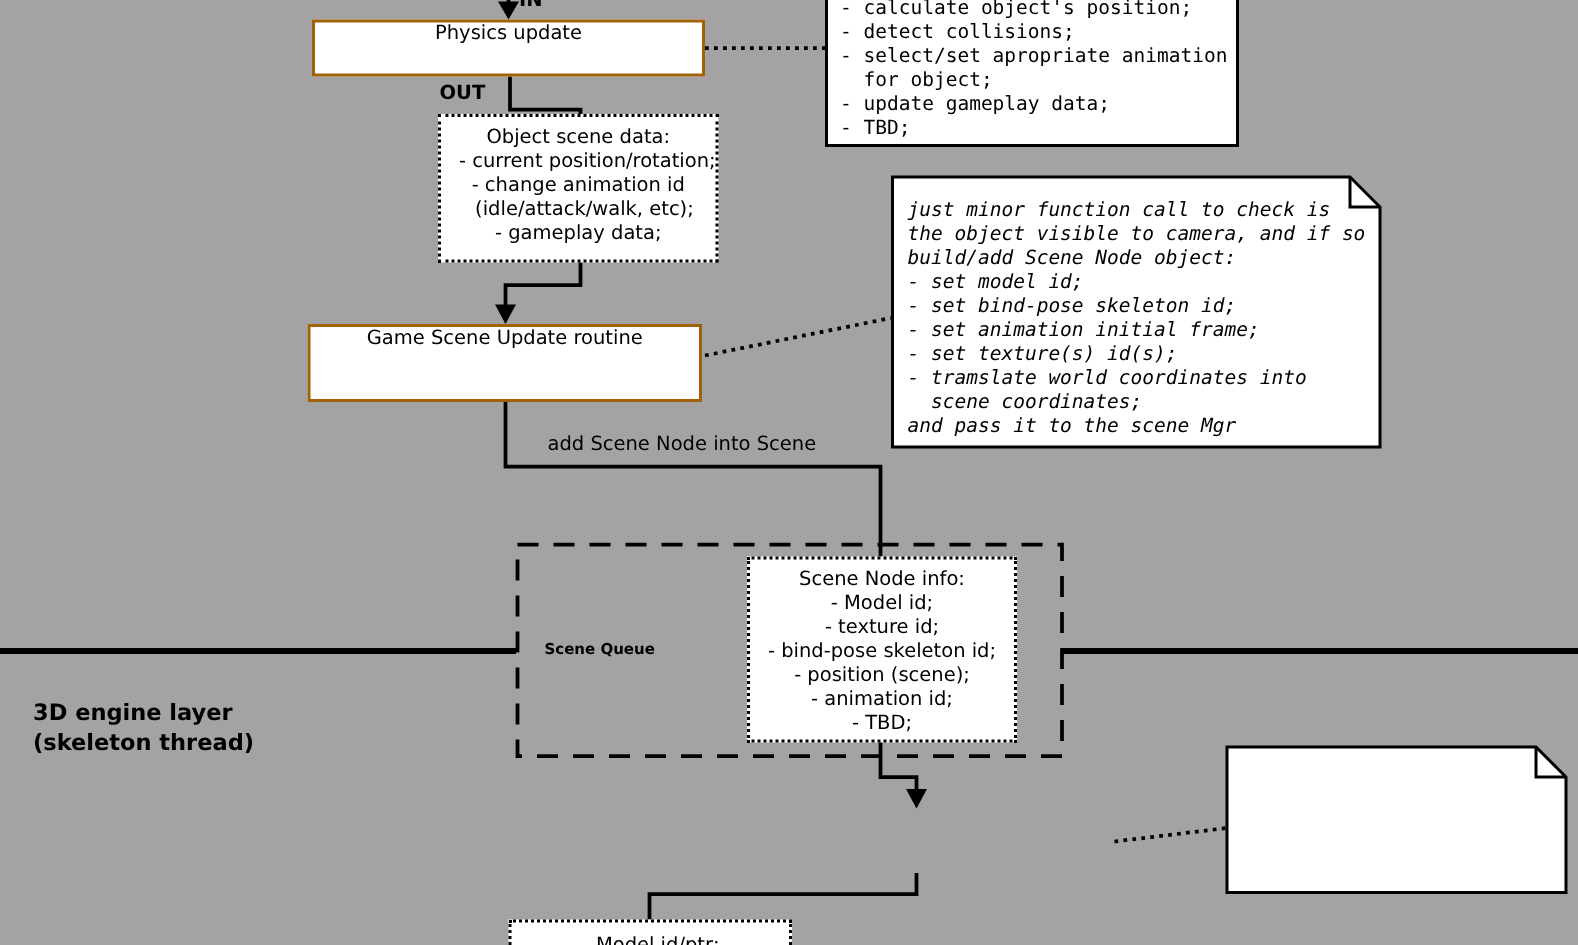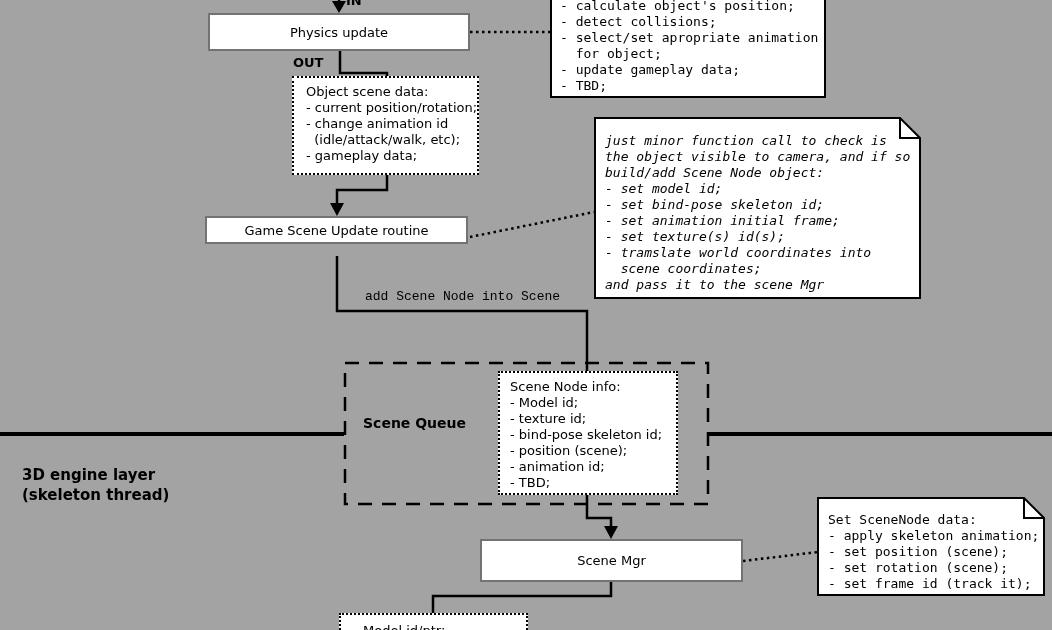"Physics update" .node-box { align-items: center -> flex-start; border: 2px solid #737373 -> 2px solid #a16207 }
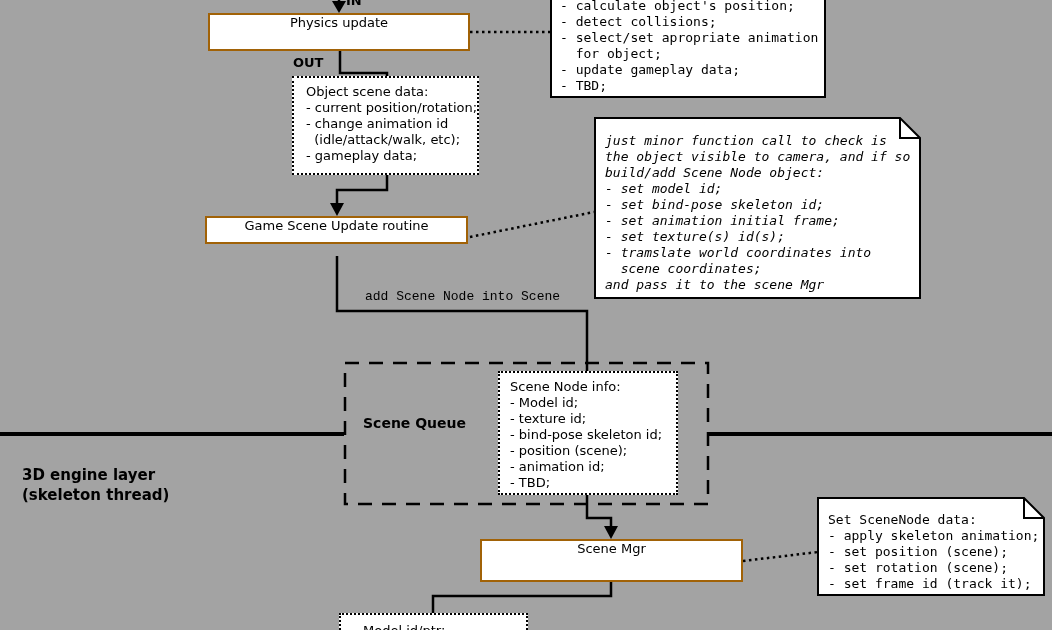"Object scene data:" .dotted-box { text-align: none -> center }
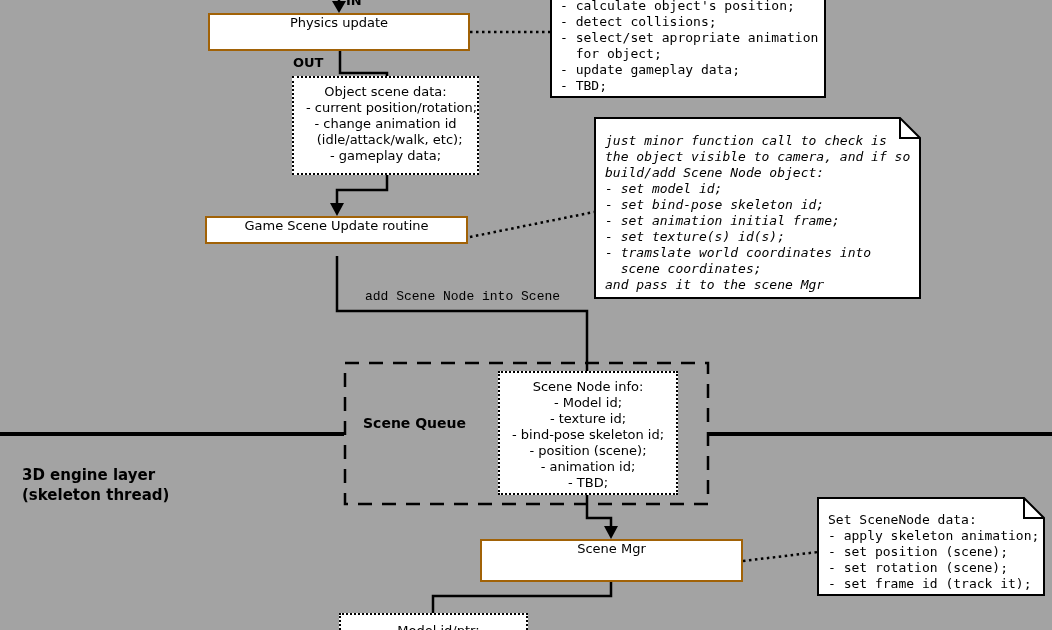"Game Scene Update routine" div.node-box { height: 28px -> 52px }
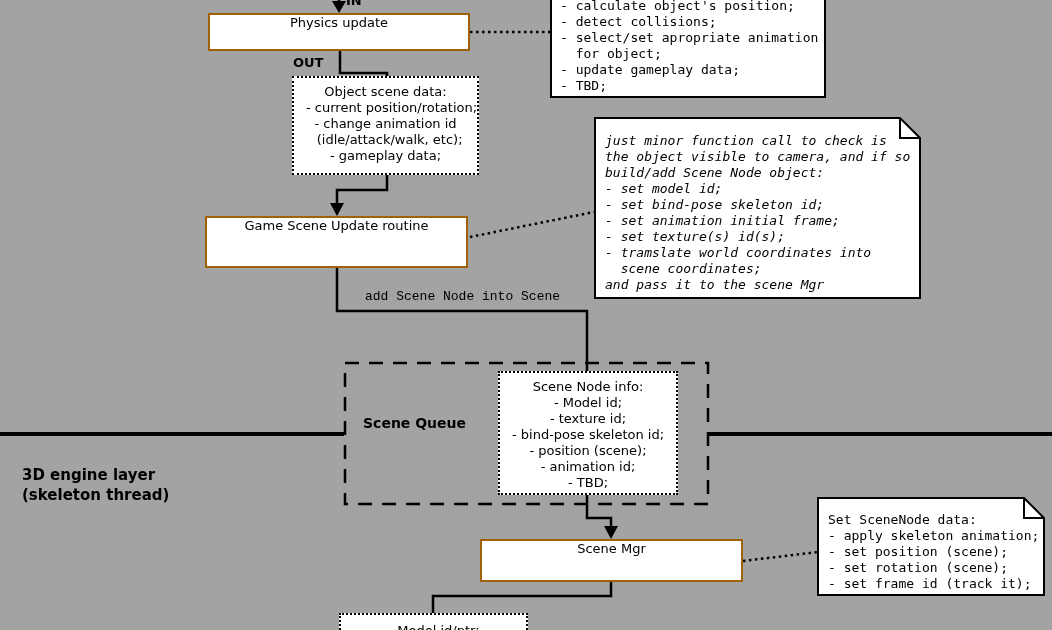"add Scene Node into Scene" div.plain-label { font-family: Liberation Mono, monospace -> none }
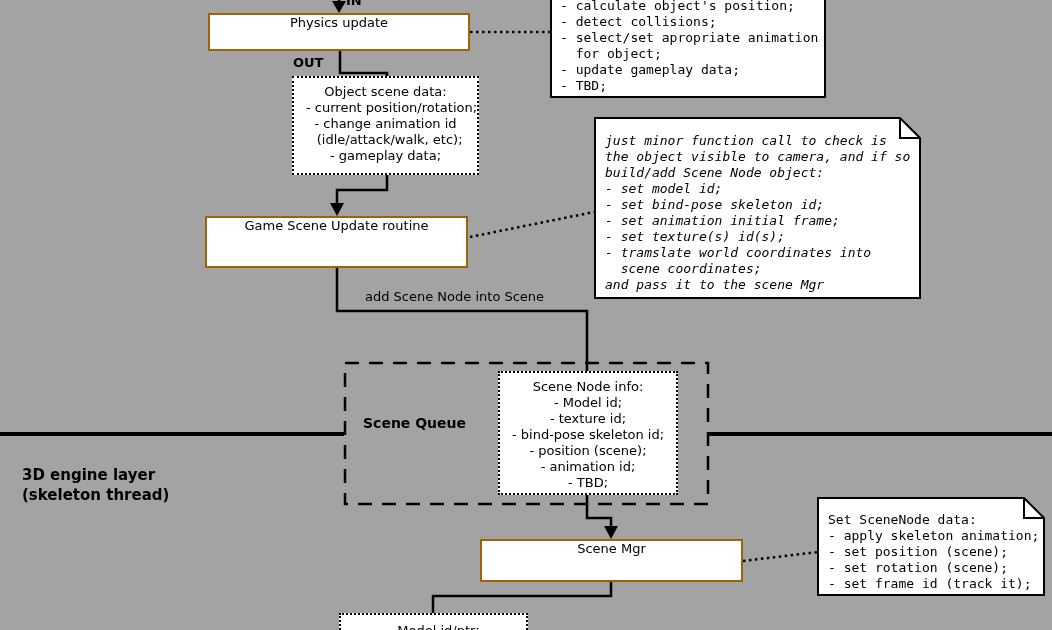"Scene Queue" div.bold-label { font-size: 14px -> 10px; top: 415px -> 428px }
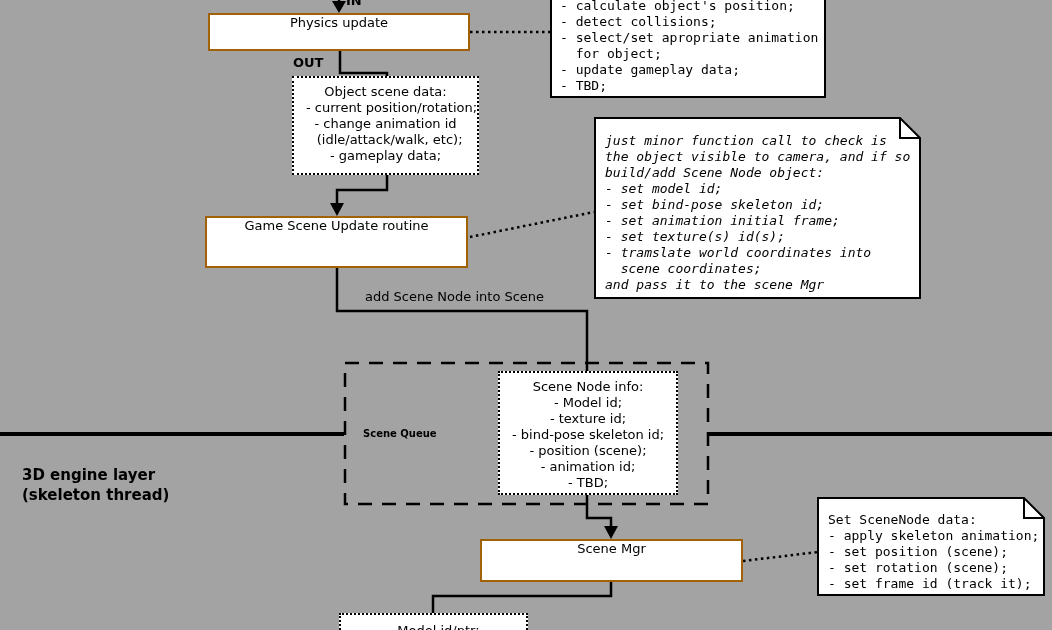"Set SceneNode data:" div.note-text { html: <div>Set SceneNode data: - apply skeleton animation; - set position (scene); - set rotation (scene); - set frame id (track it);</div> -> none }
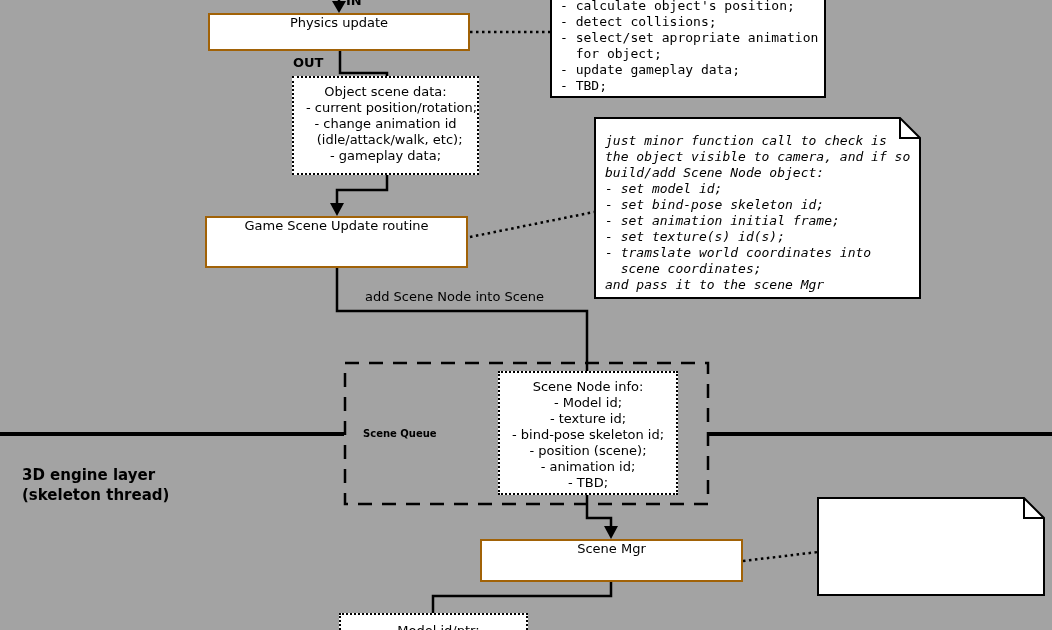"Scene Mgr" div.node-box { html: <div> <span>Scene Mgr</span> </div> -> none }
